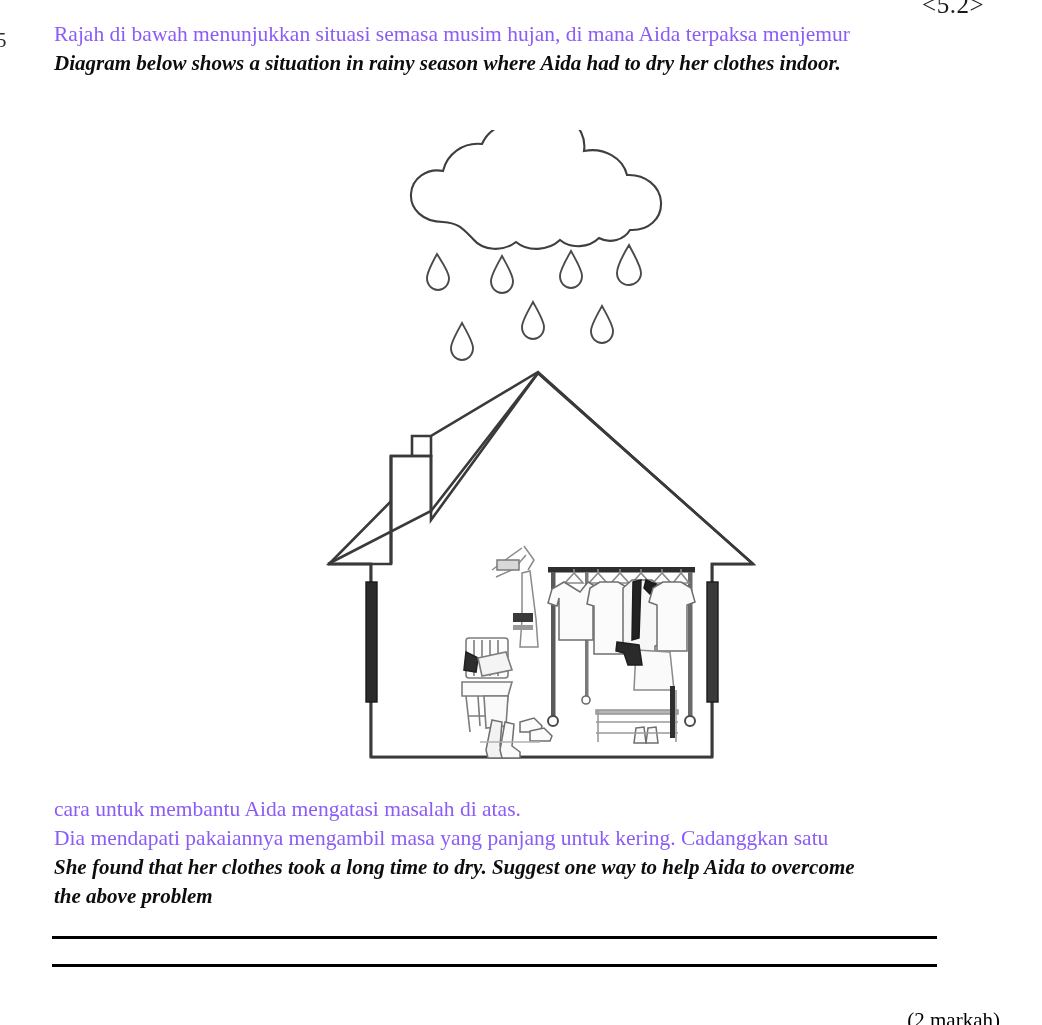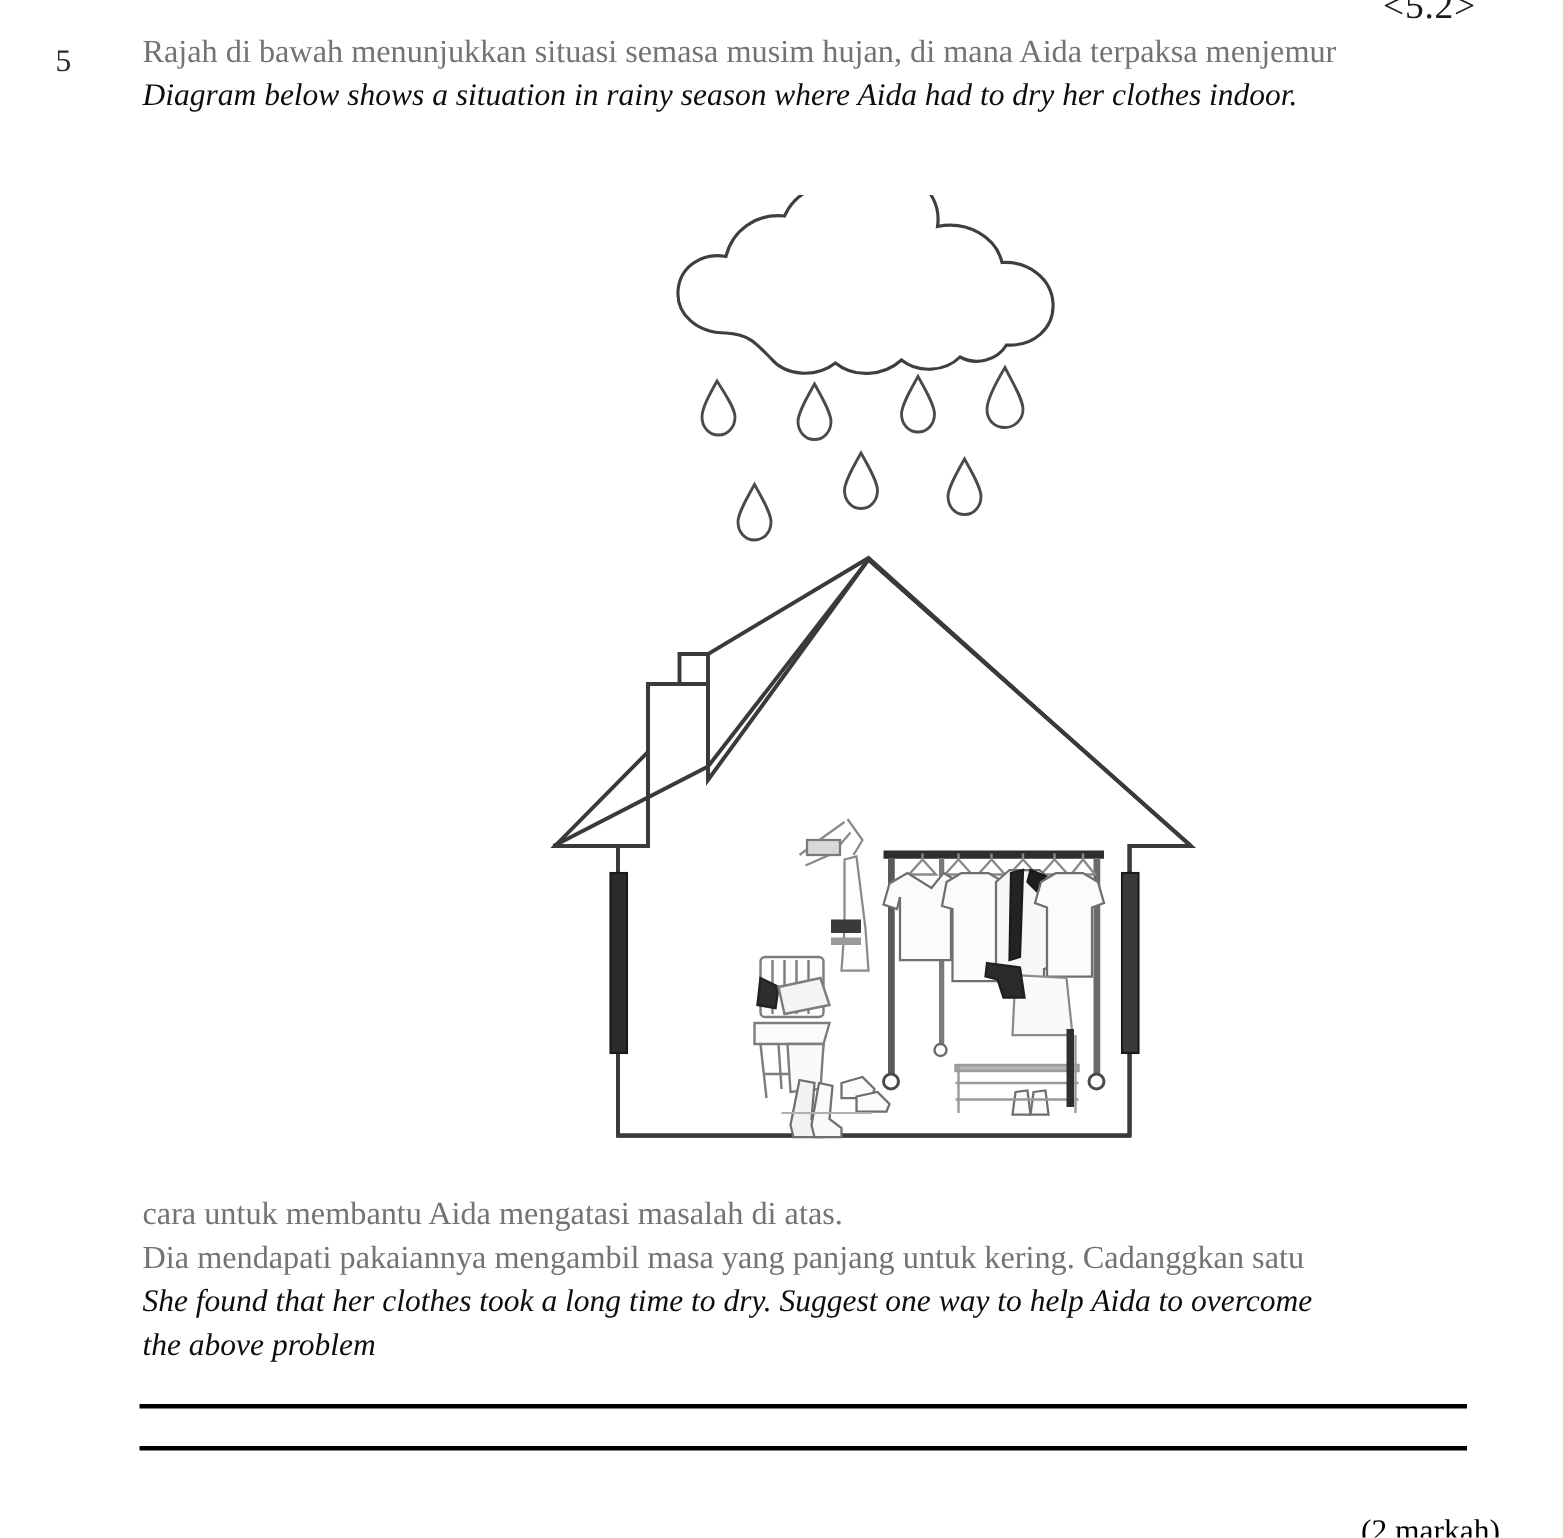"<5.2>" .page { margin-left: 41px -> none }
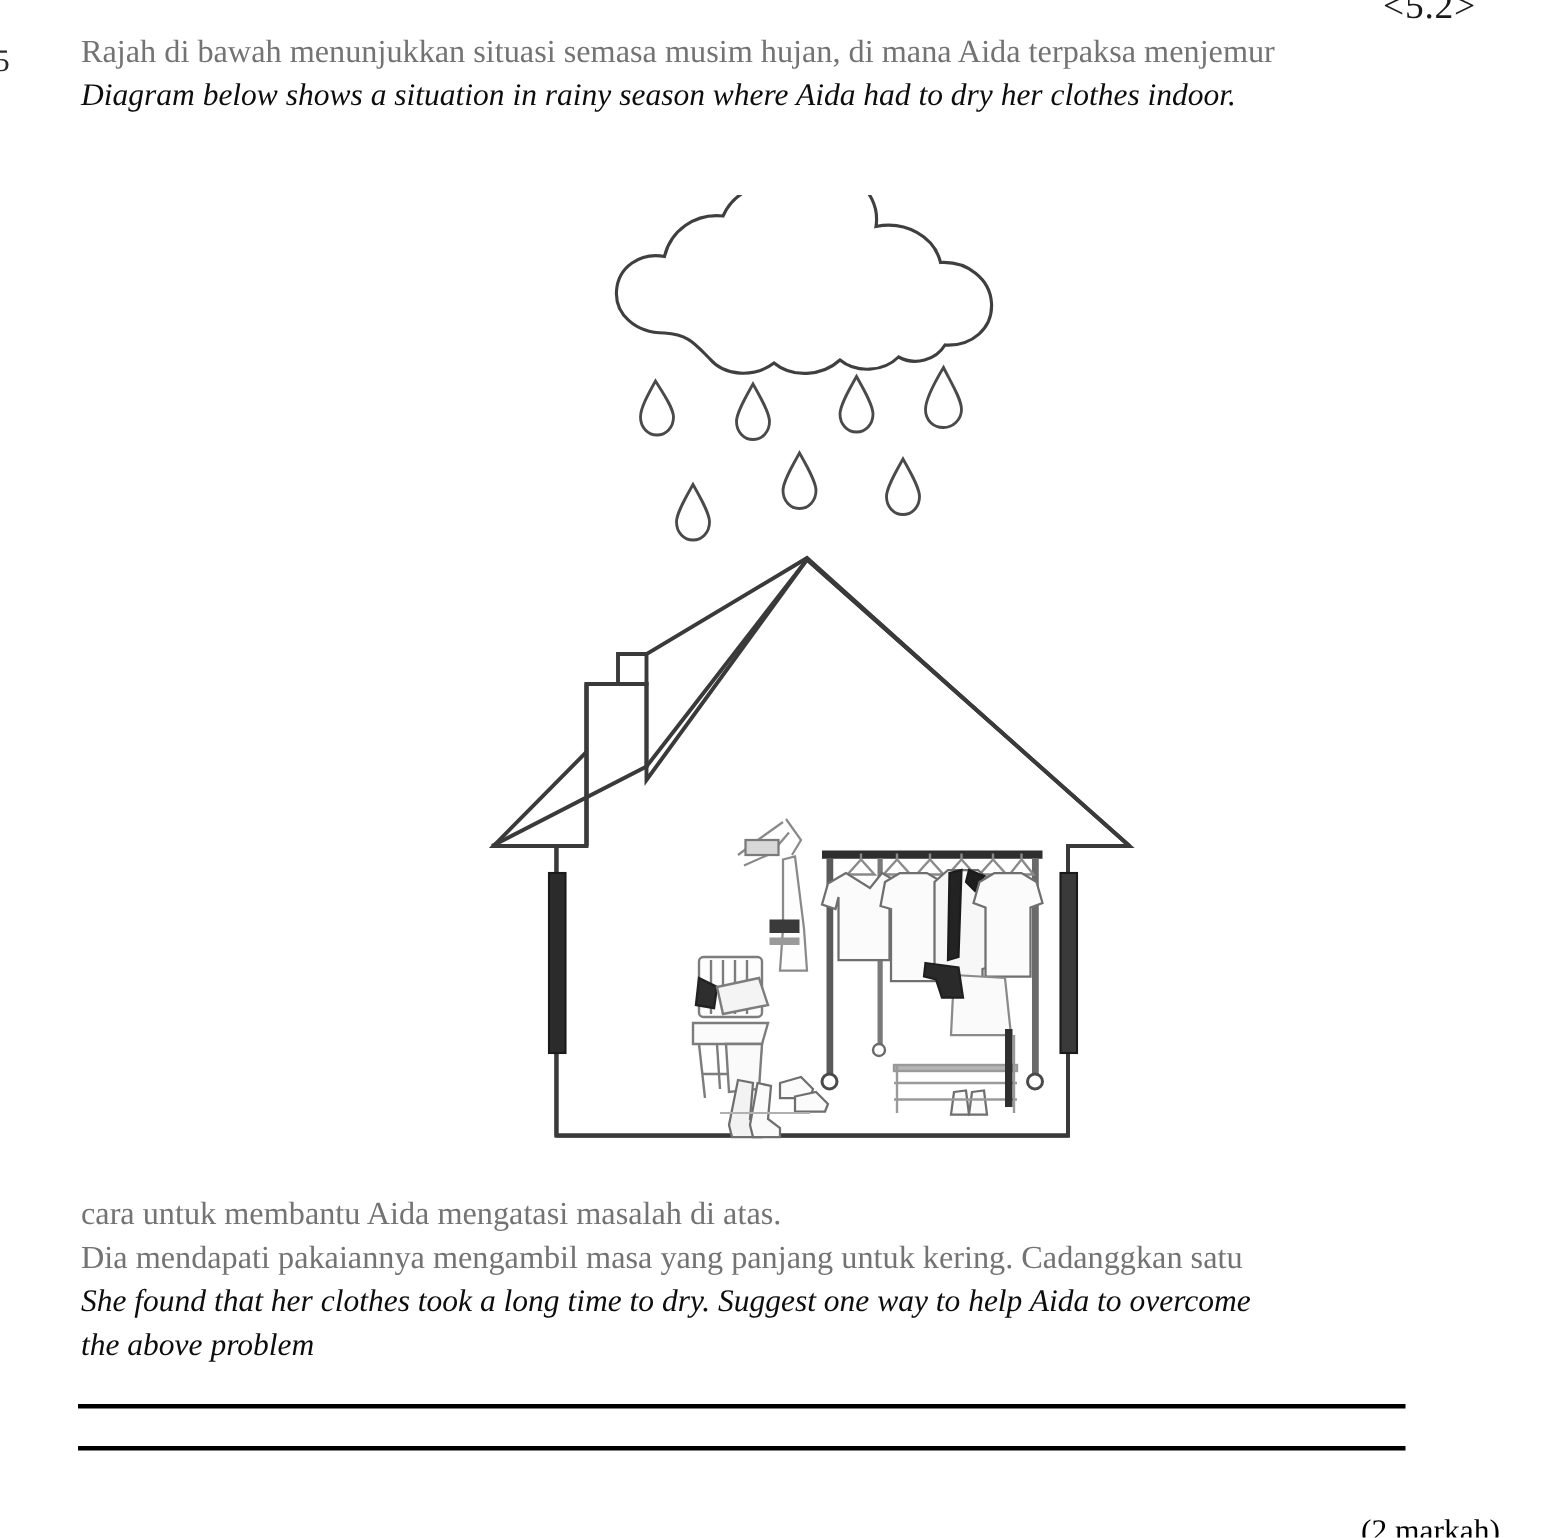"Rajah di bawah menunjukkan situasi" .line-my { color: #737373 -> #8b5cf6 }
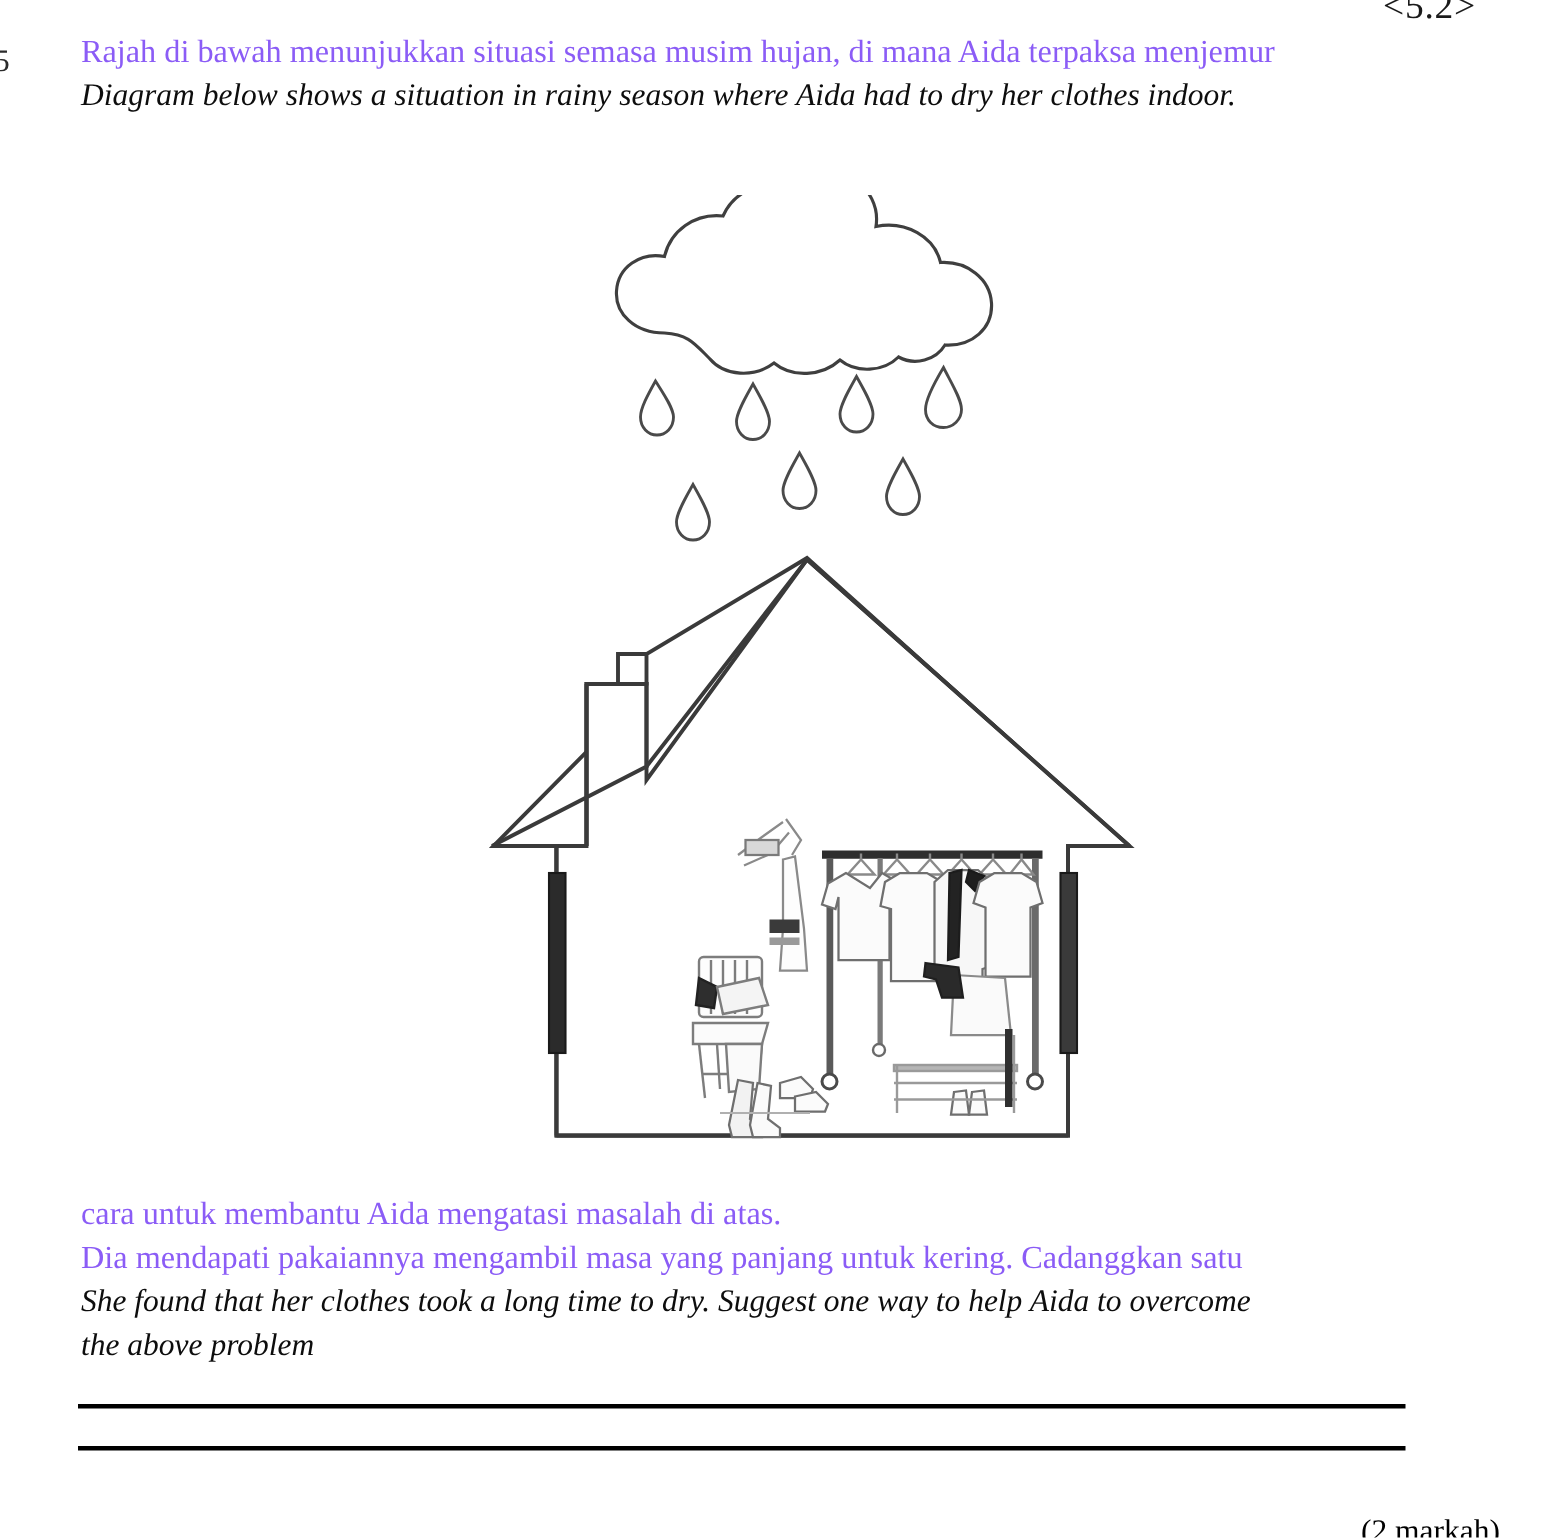"Diagram below shows a situation" .line-en { font-weight: none -> bold }
